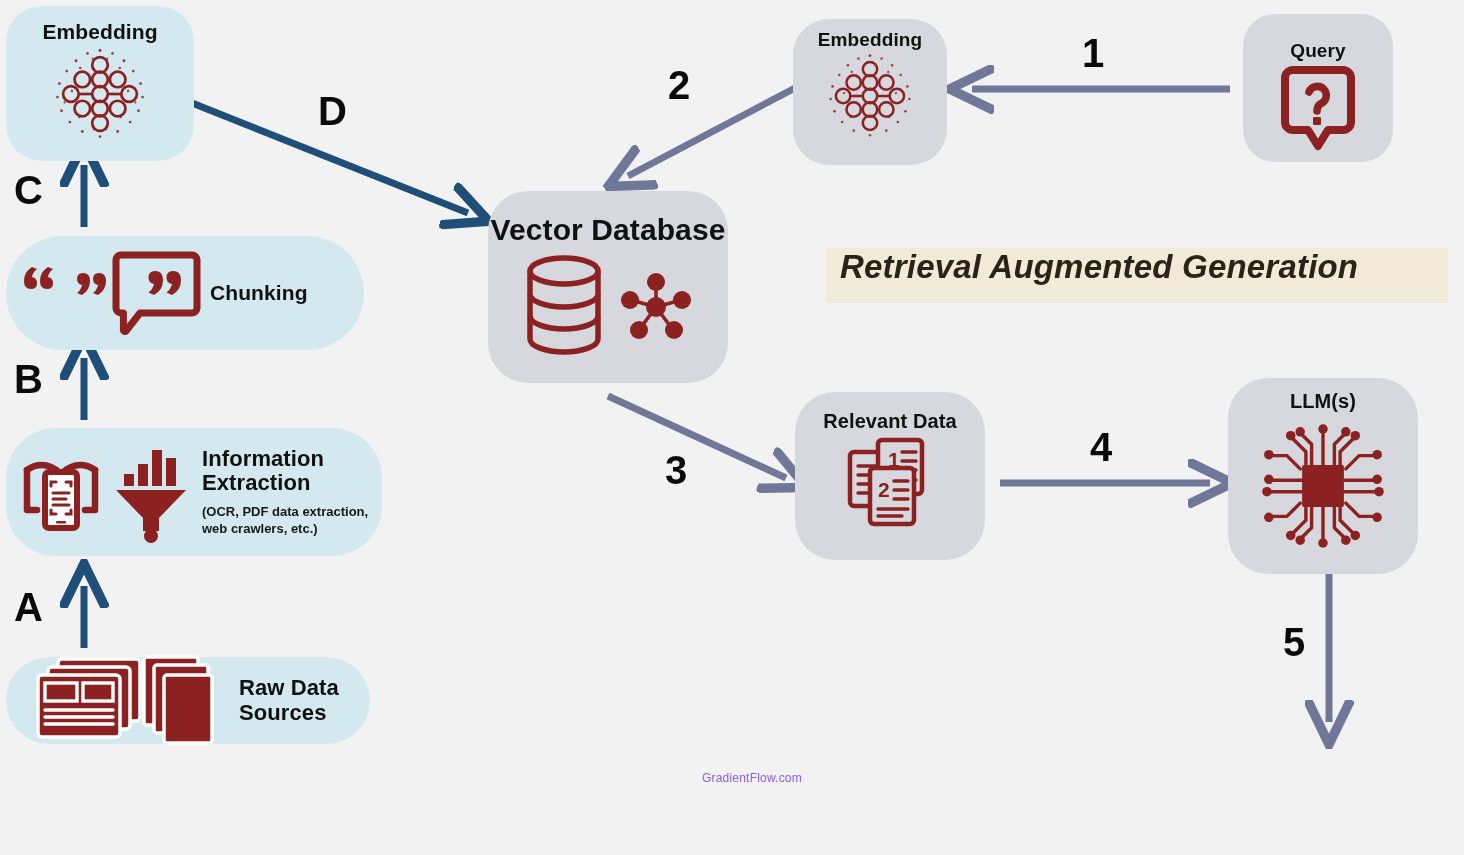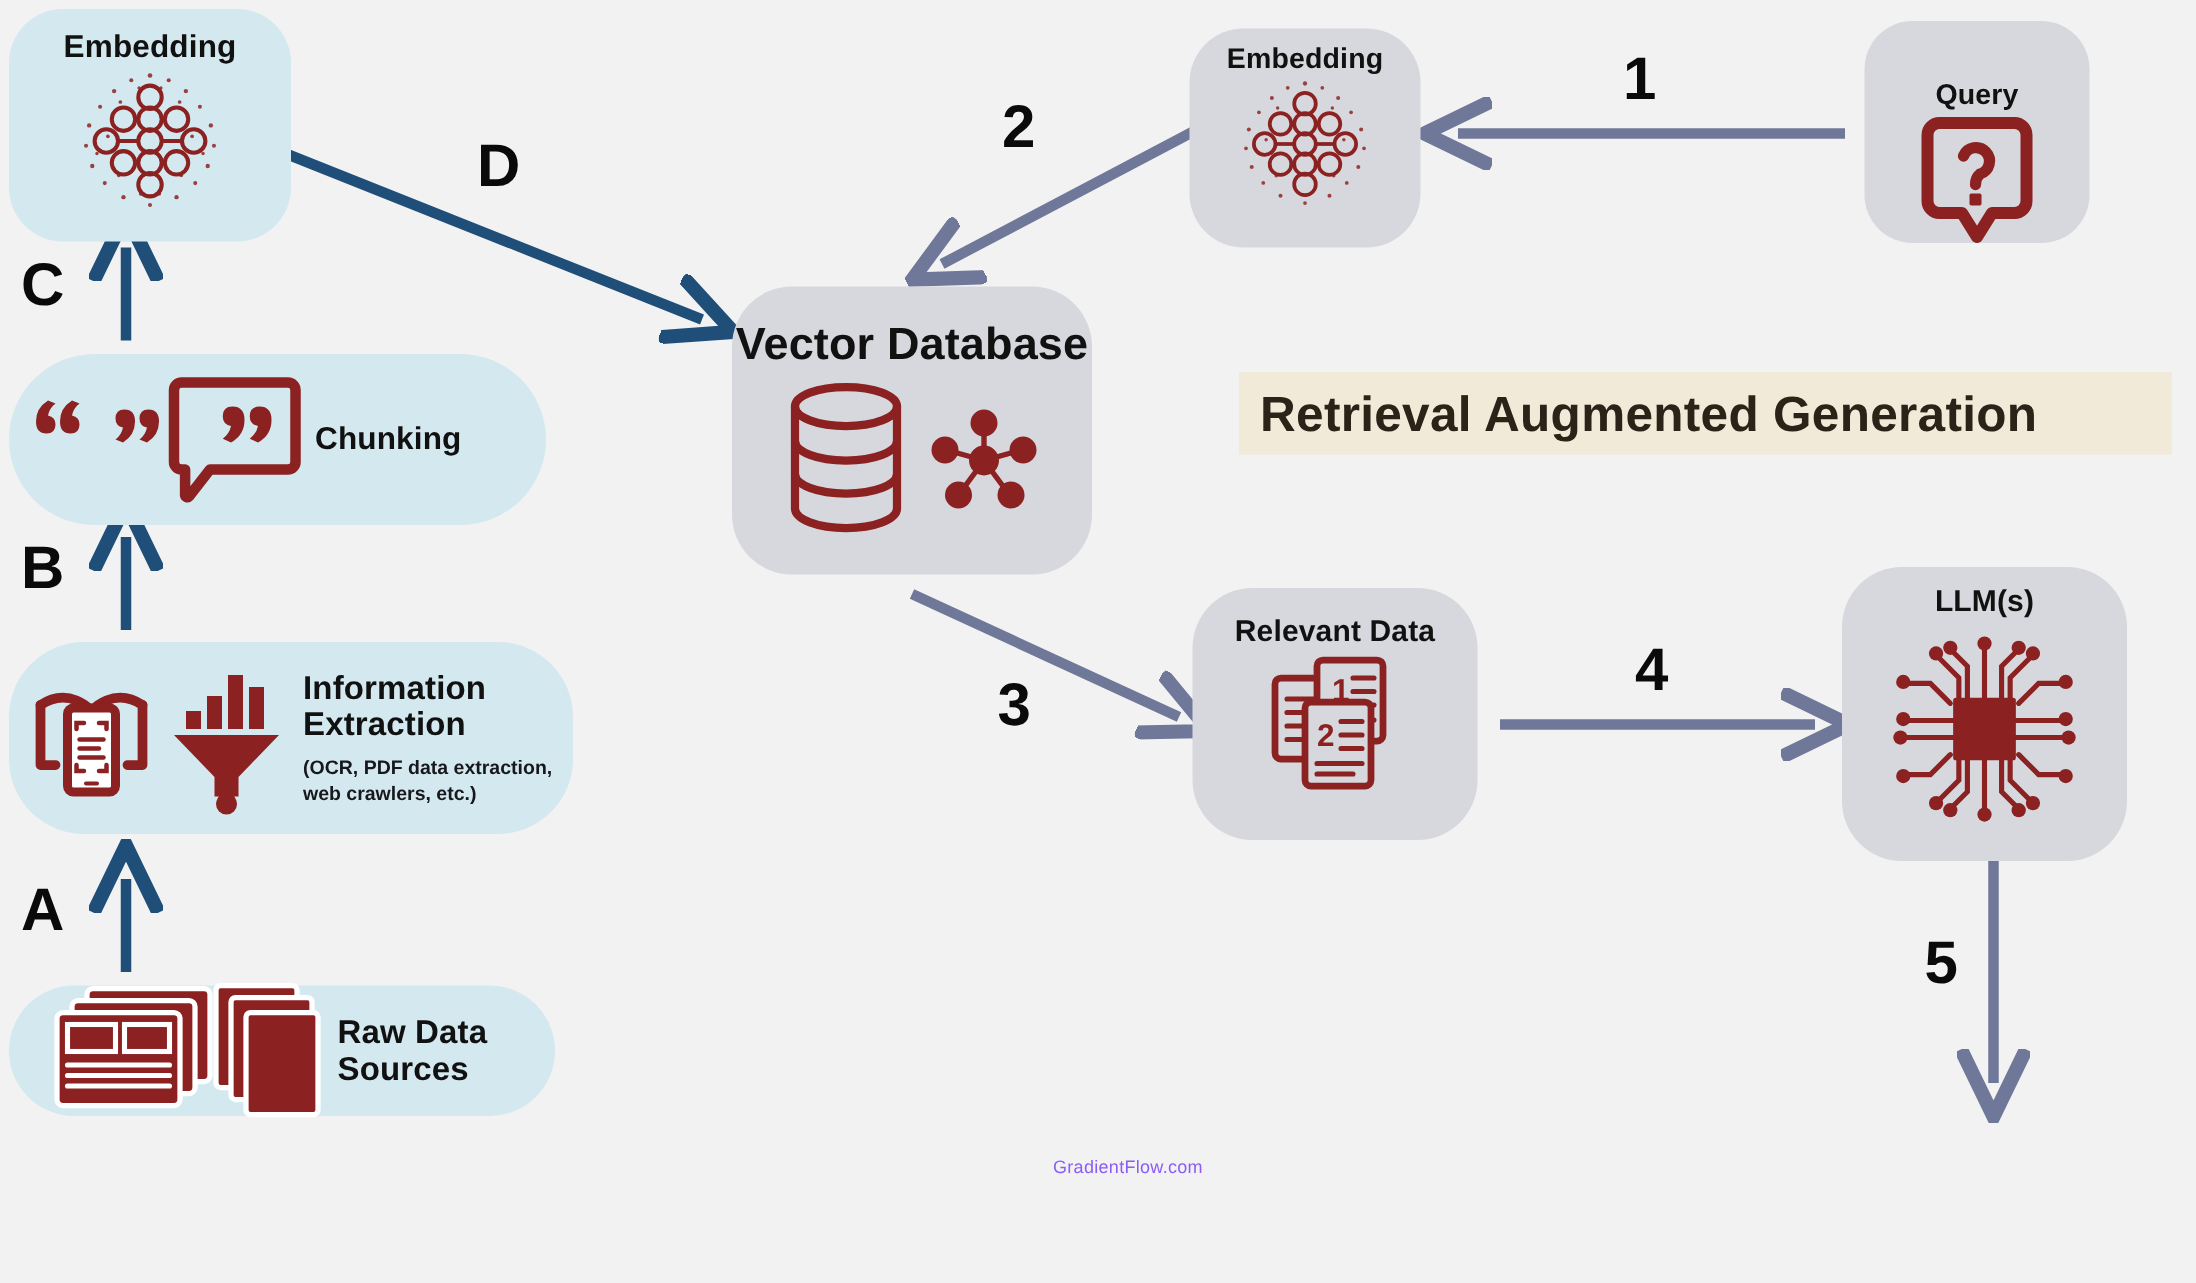"Query" div.node { justify-content: flex-end -> center }
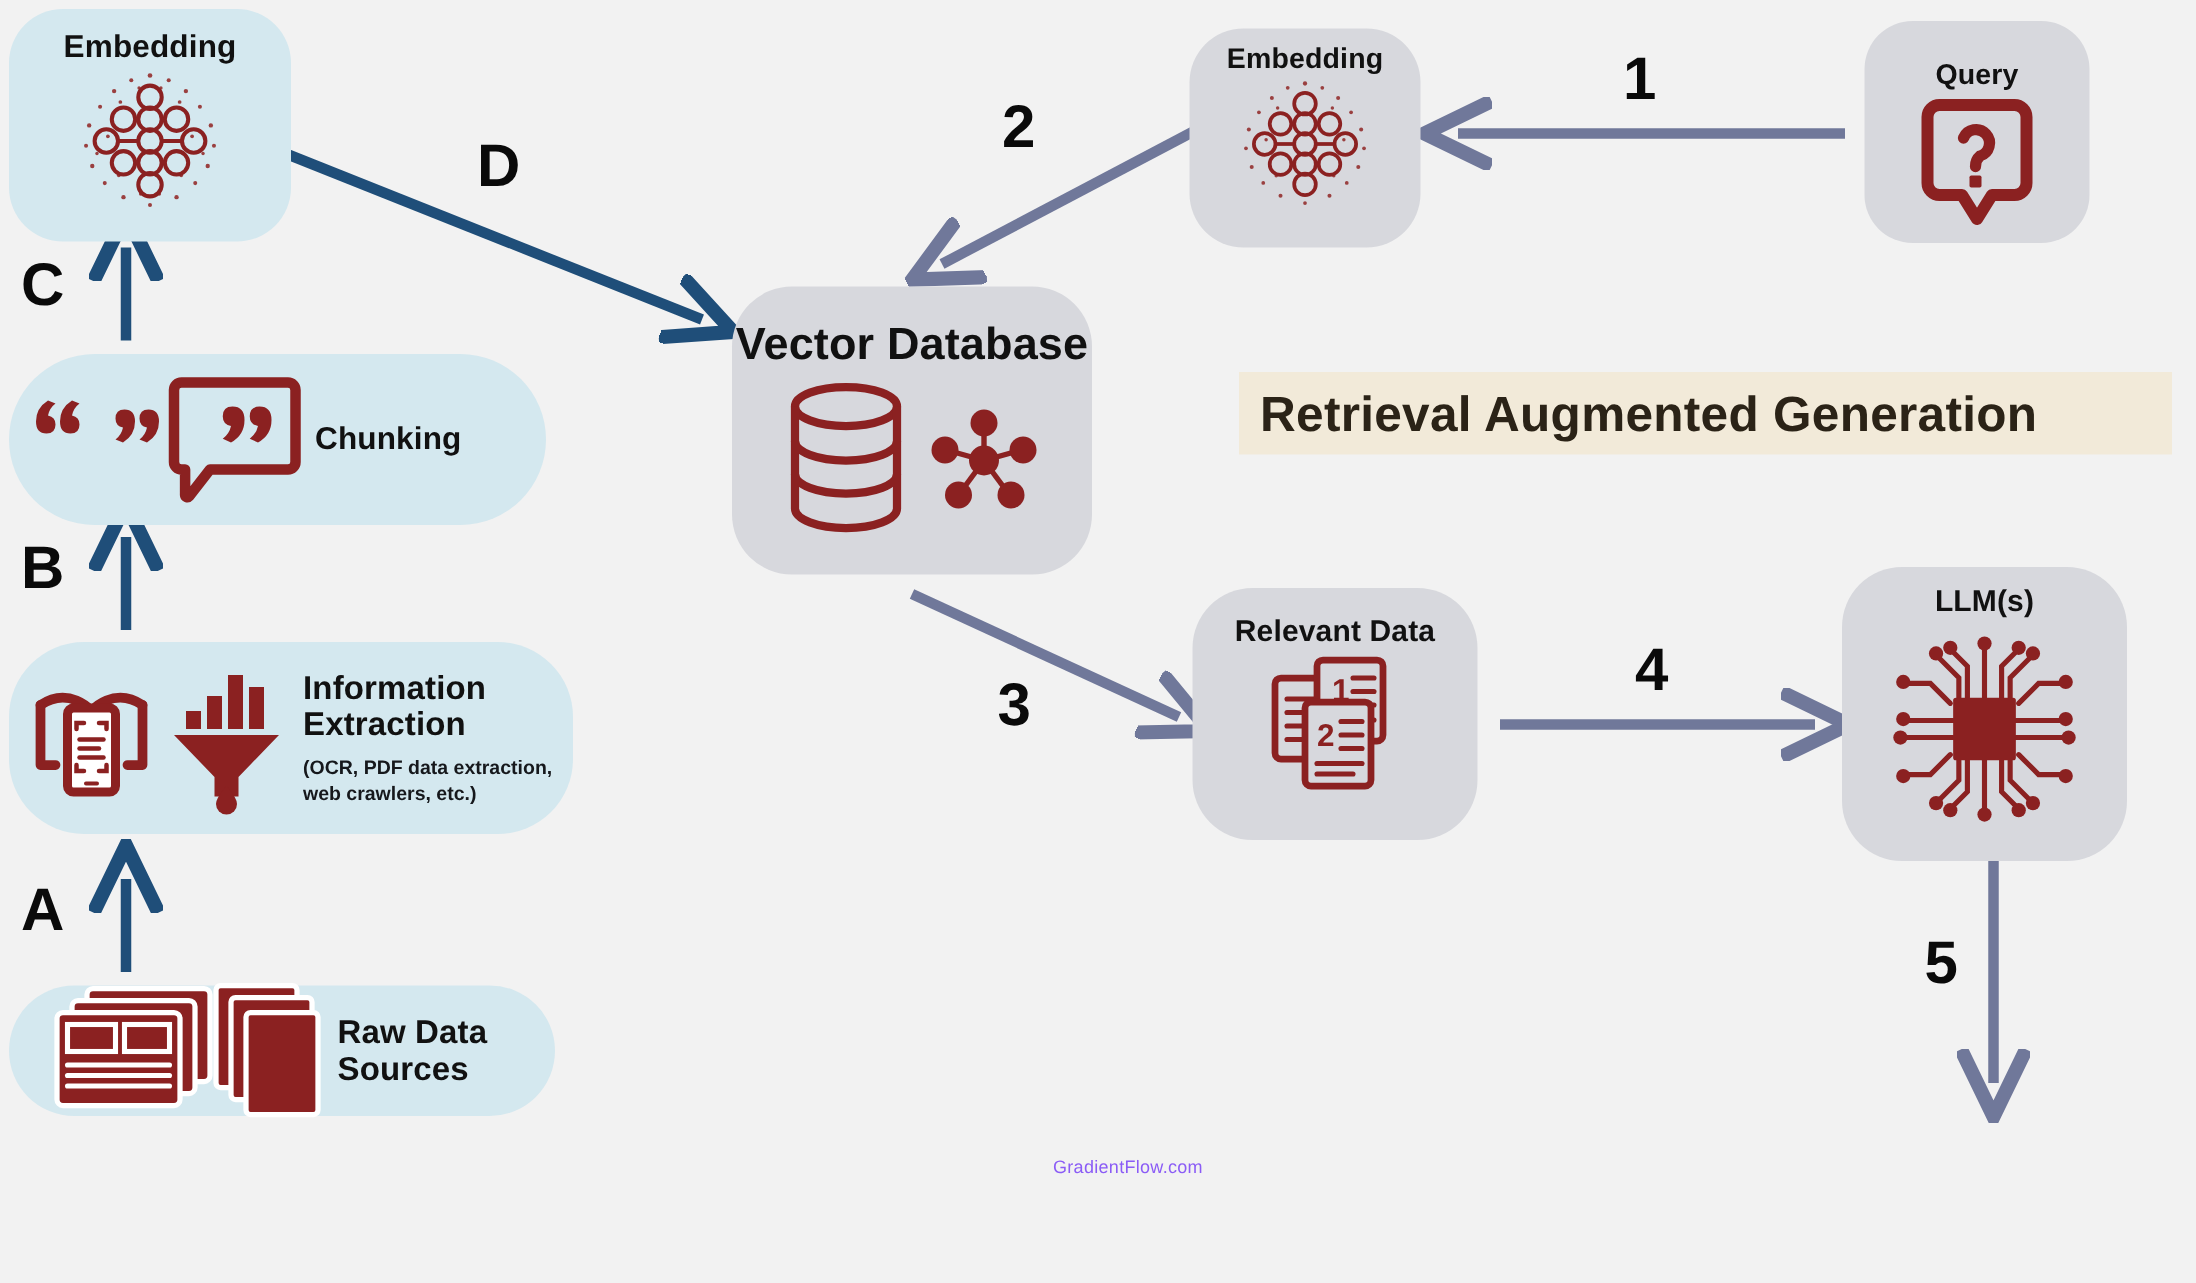"Retrieval Augmented Generation" .banner { align-items: center -> flex-start; font-style: none -> italic }
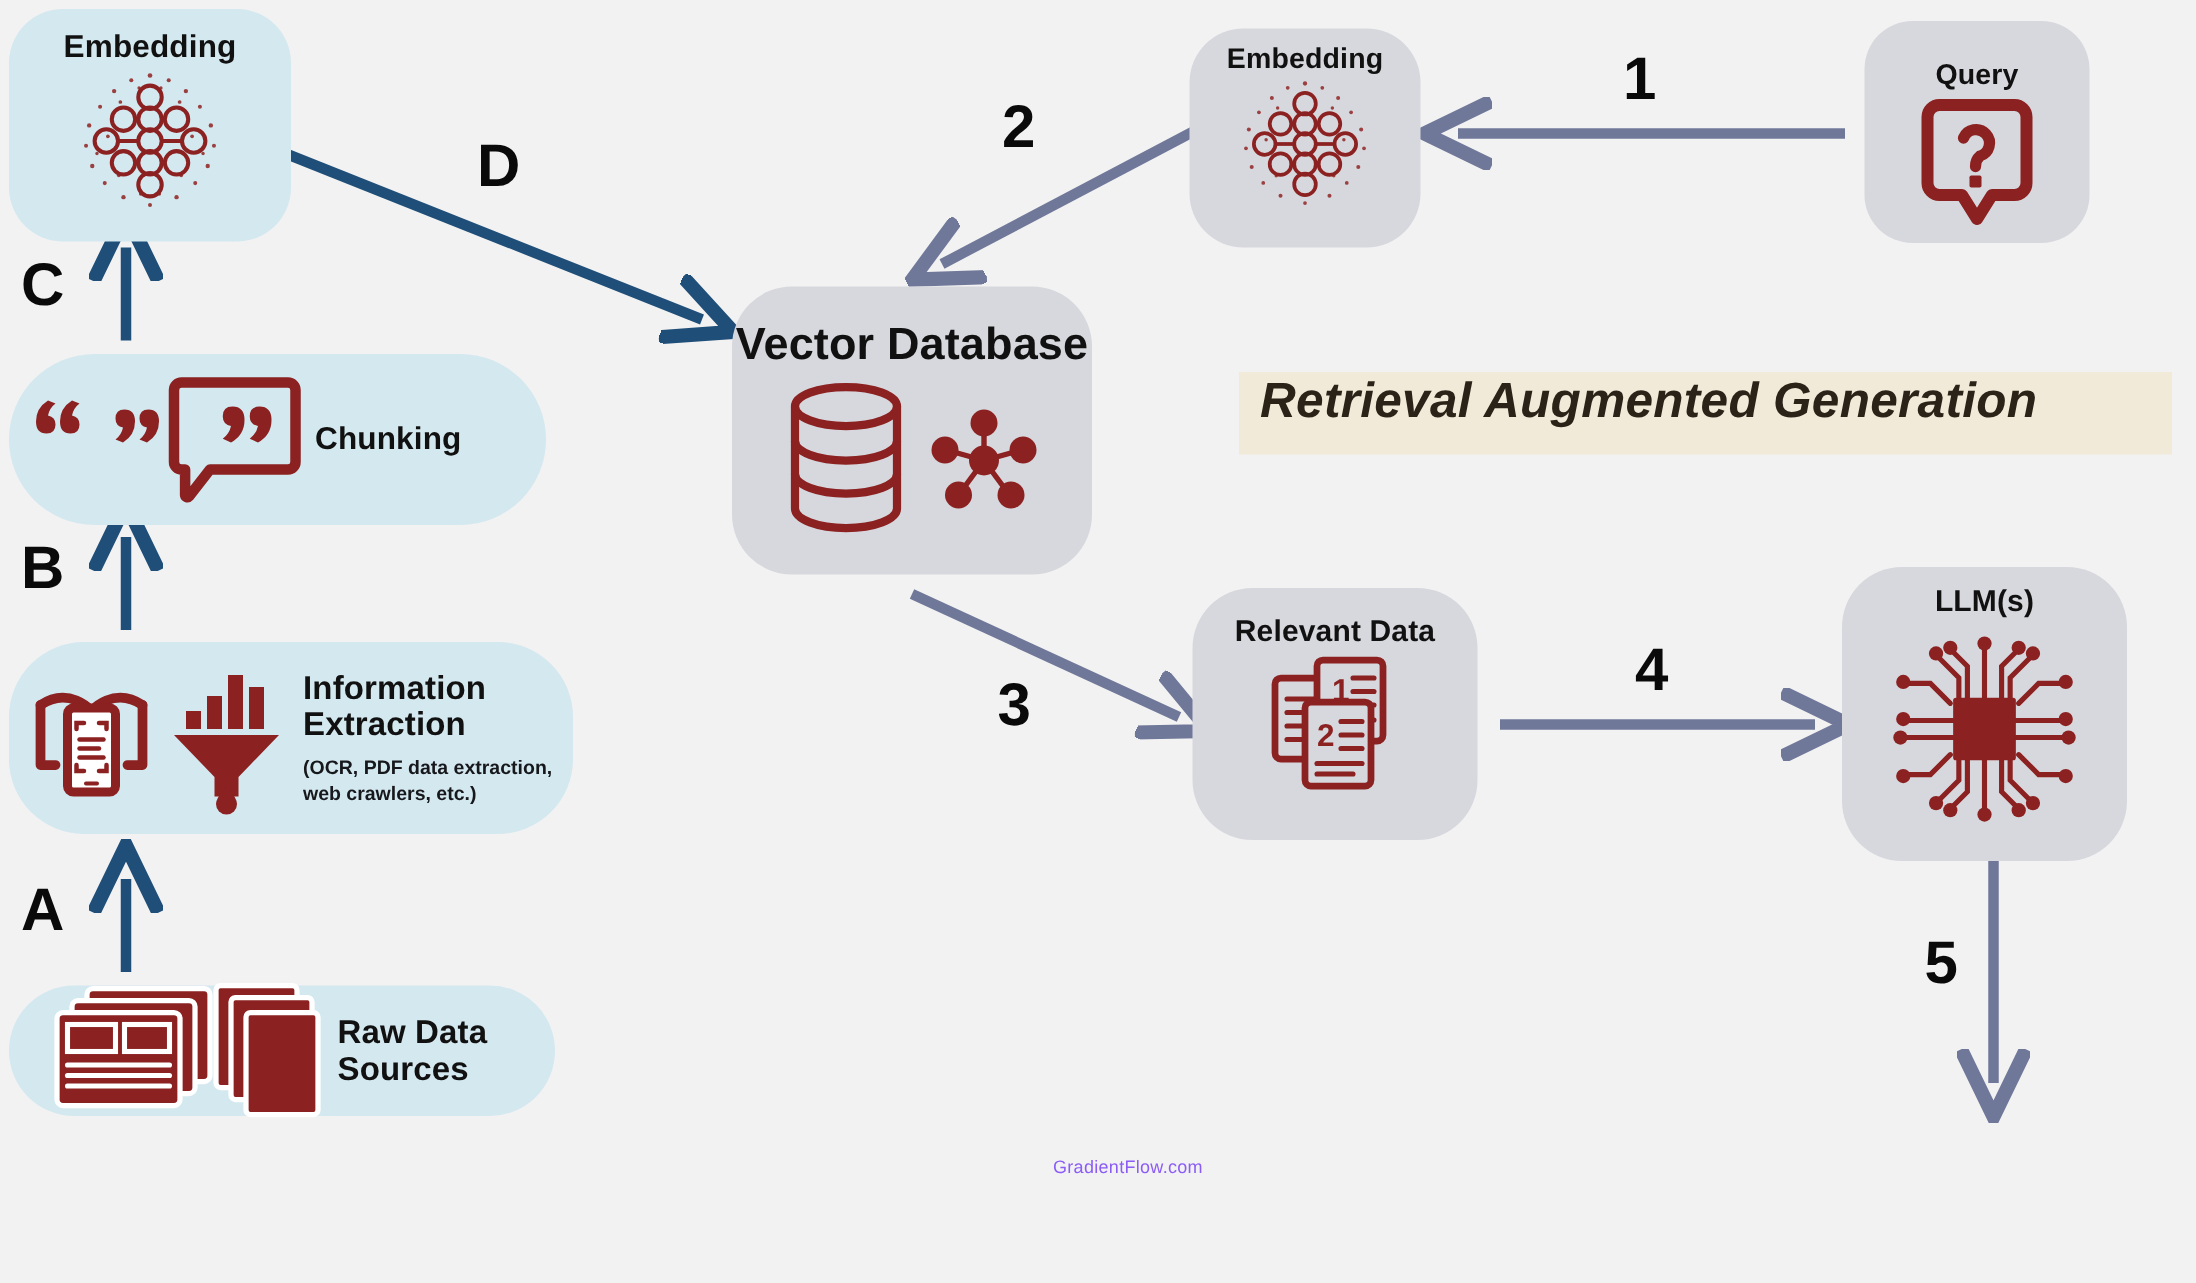"Raw Data" div.node { gap: 9px -> 23px }
